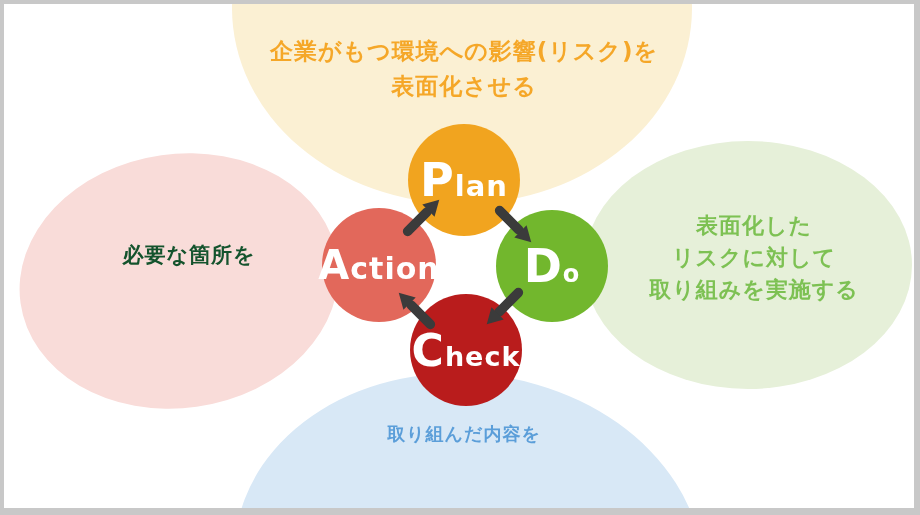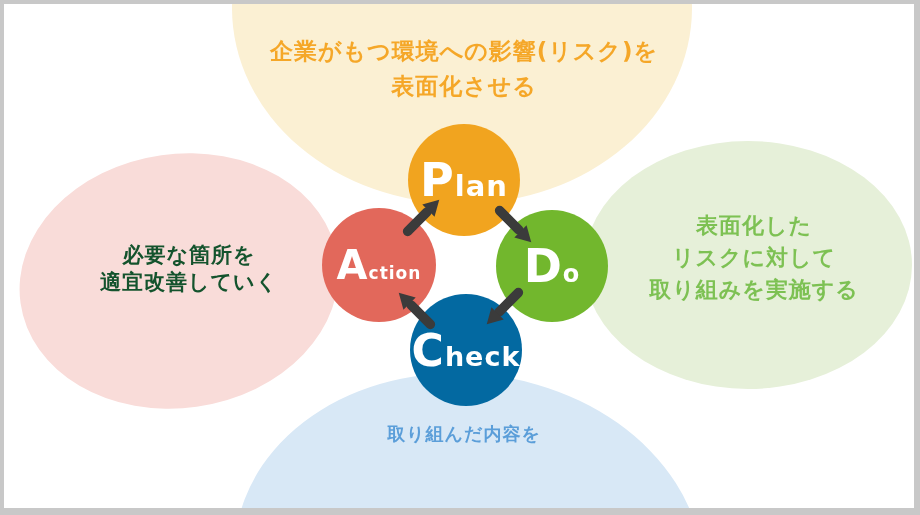"適宜改善していく" div { html: <div>適宜改善していく</div> -> none }
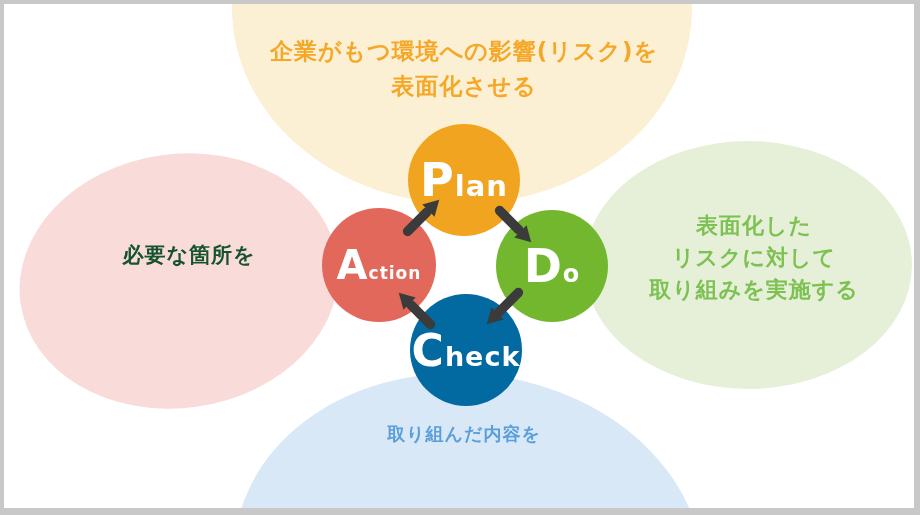"ction" .node-action .rest { font-size: 17px -> 30px }
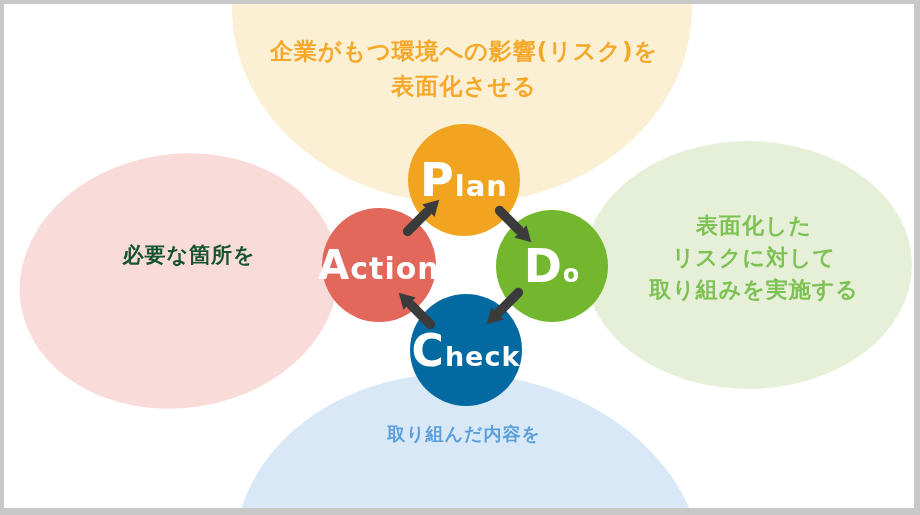"Check" div.node { background-color: #0369a1 -> #b91c1c }
